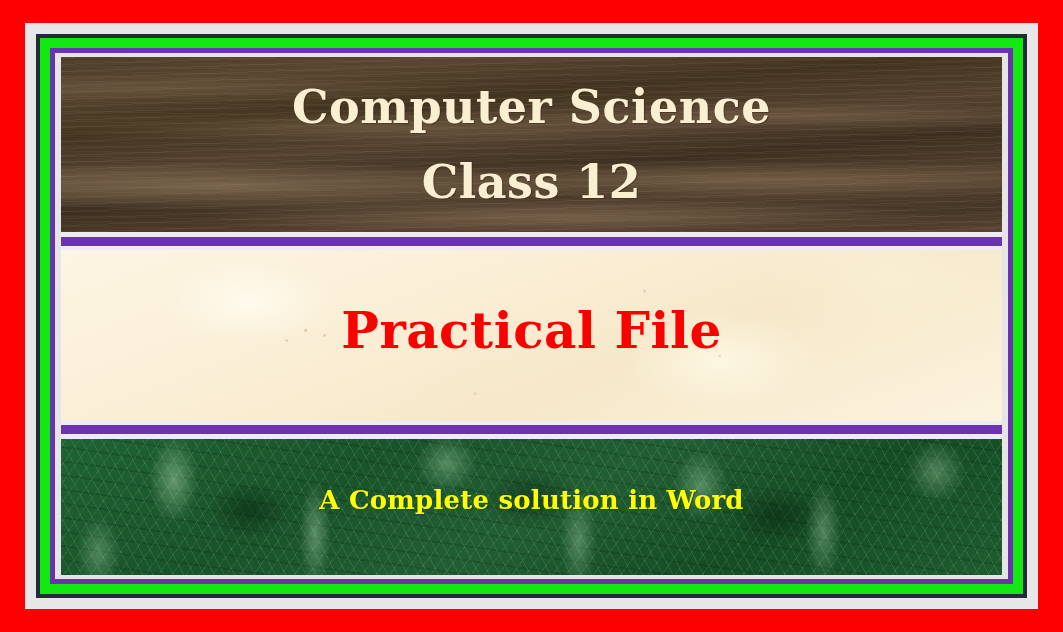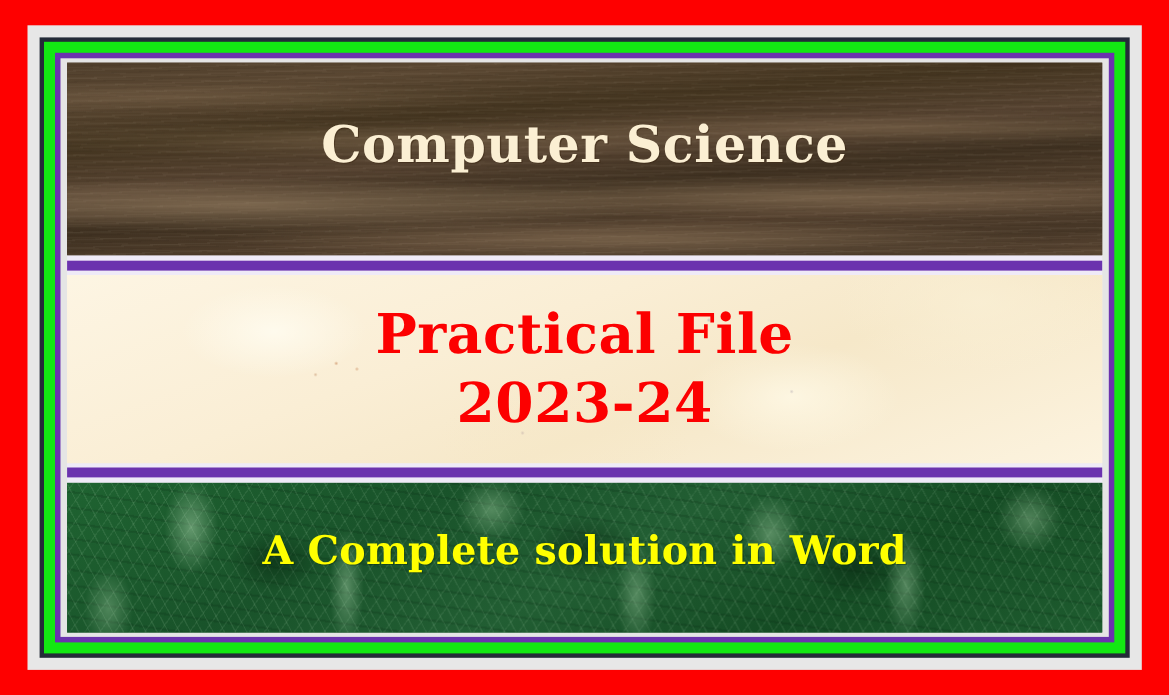"Class 12" div.panel-line { html: none -> <div>Class 12</div> }
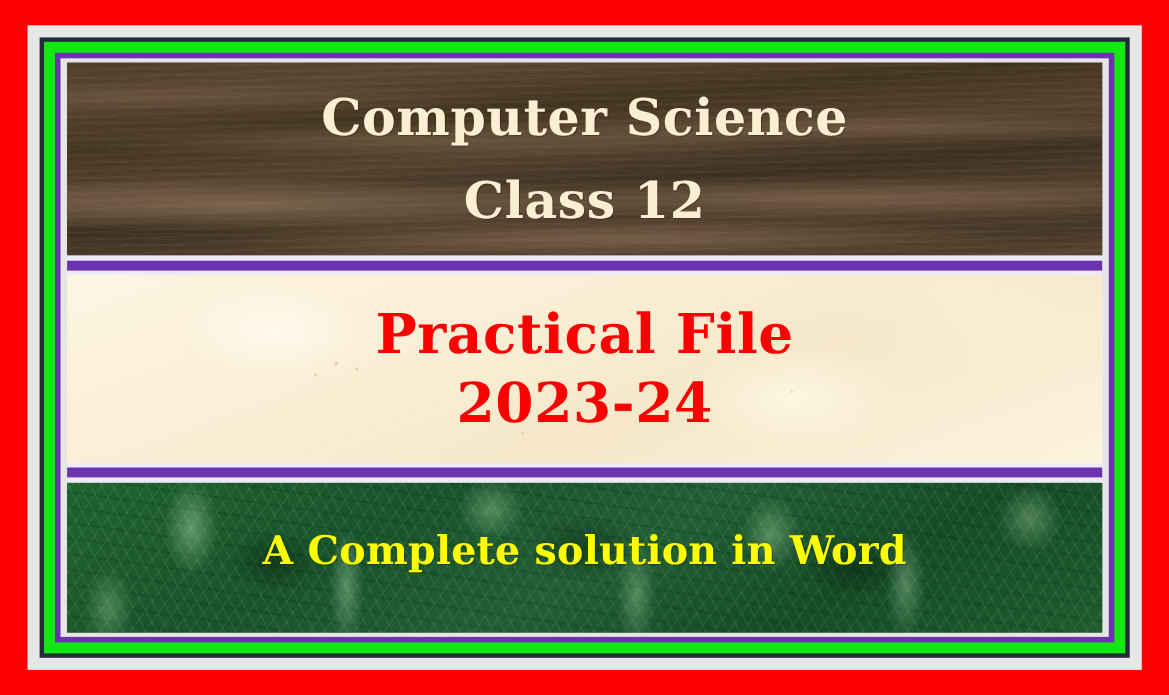"2023-24" div.panel-line { html: <div>2023-24</div> -> none }
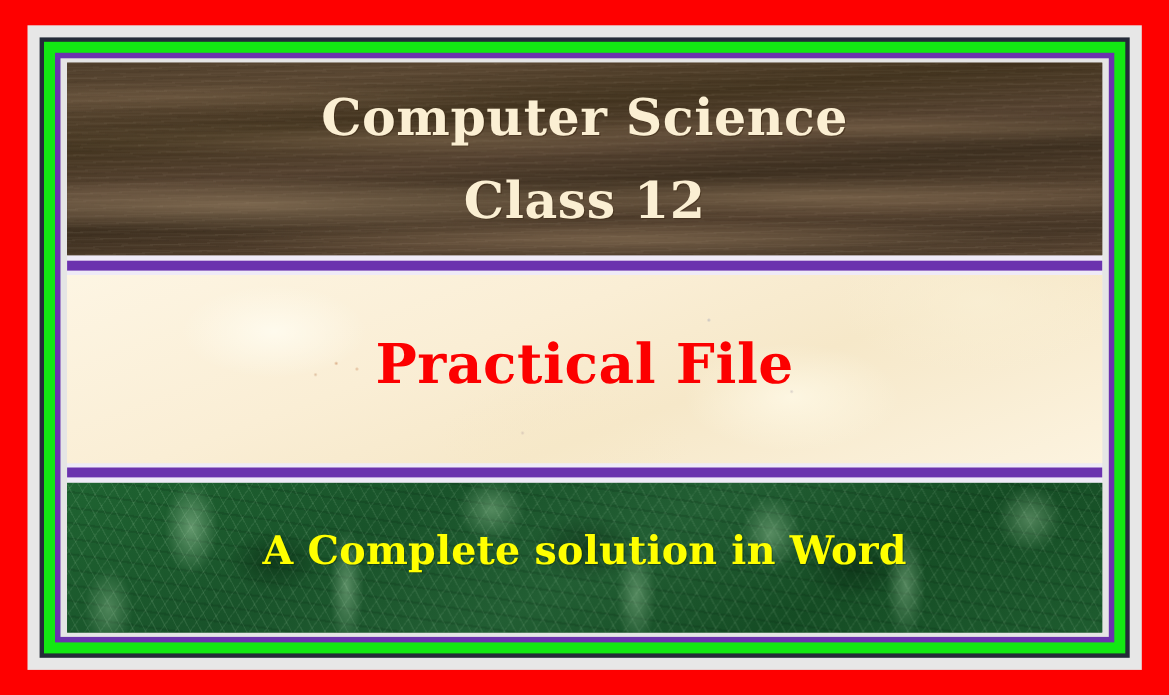"A Complete solution in Word" .panel-marble .panel-line { font-size: 36px -> 26px }
